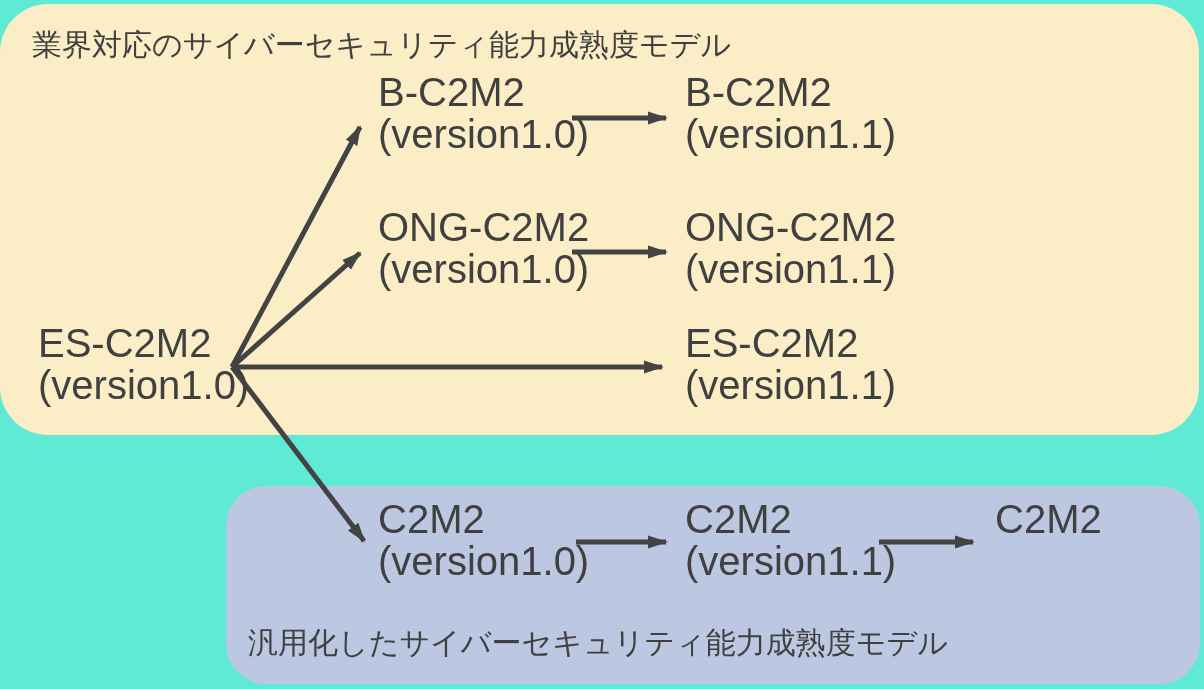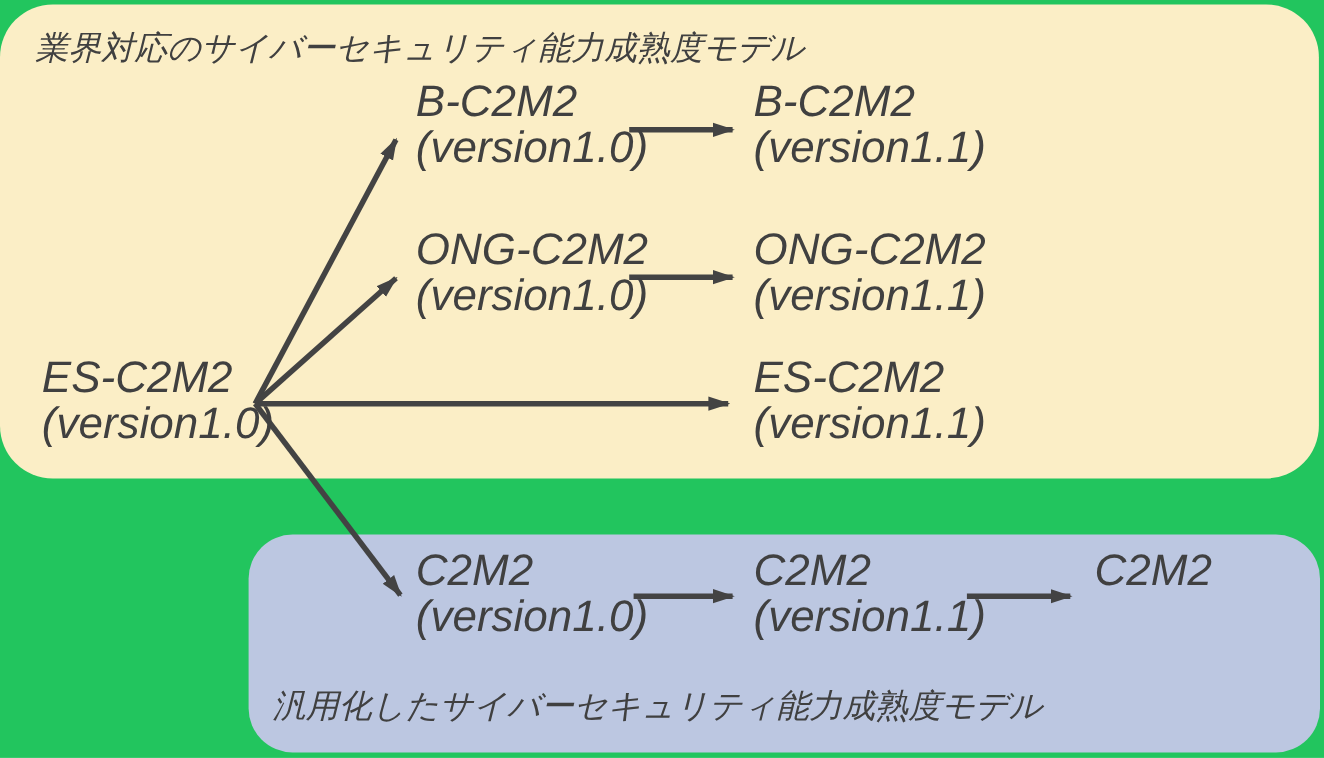"業界対応のサイバーセキュリティ能力成熟度モデル" .canvas { background: #22c55e -> #5eead4; font-style: italic -> none }
